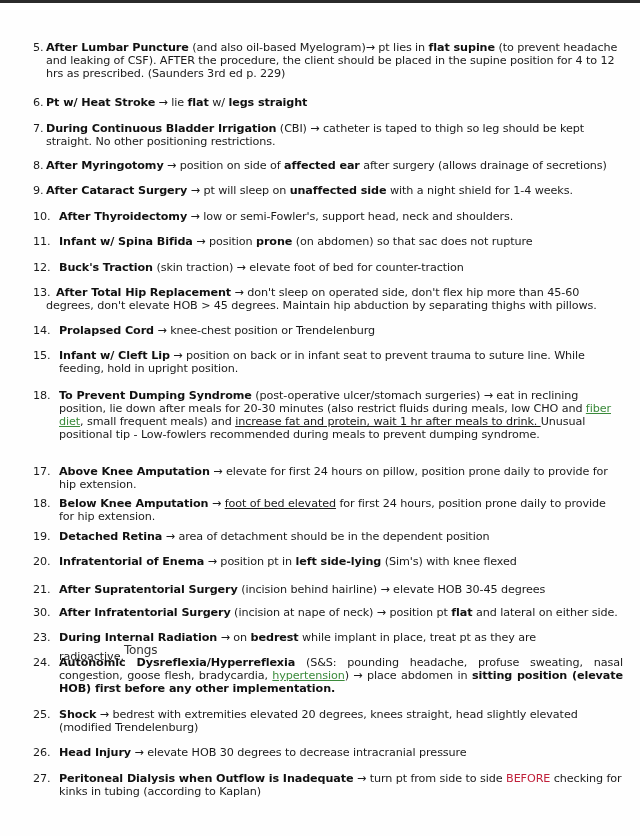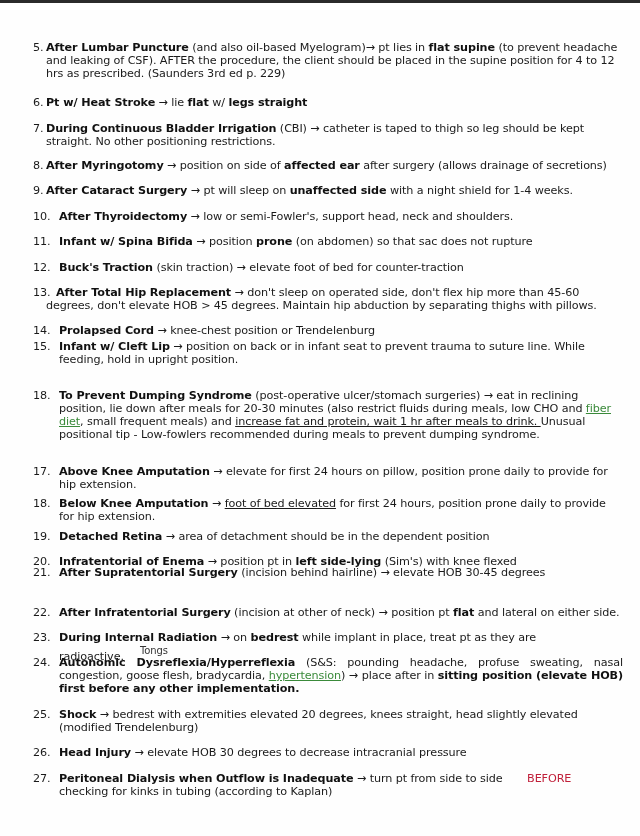"15." div.item { top: 340px -> 349px }
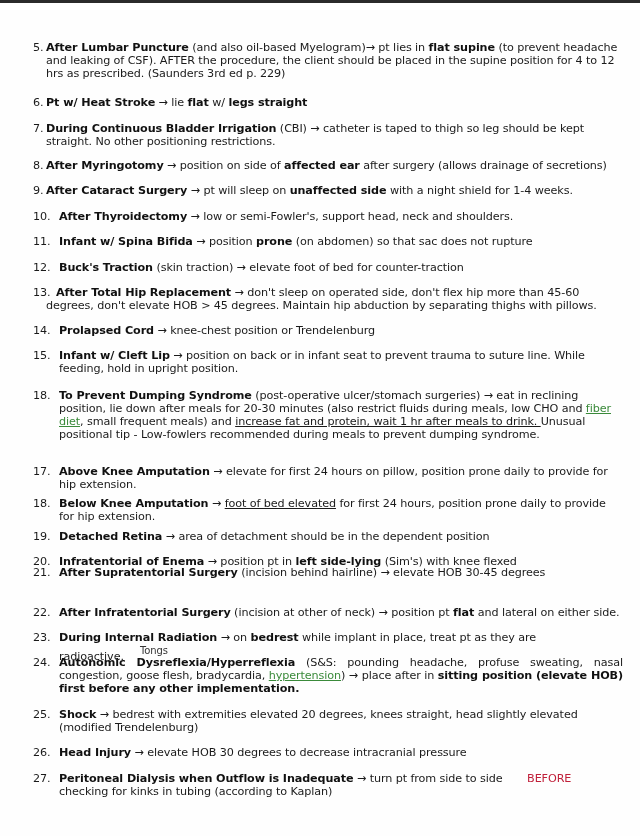"21." div.item { top: 566px -> 583px }
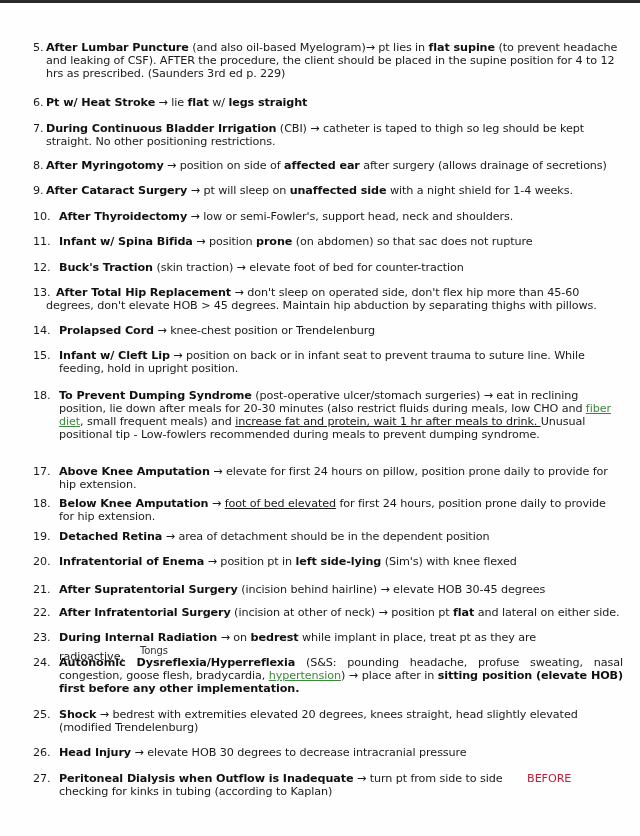"22." span.num { text: 22 -> 30 }
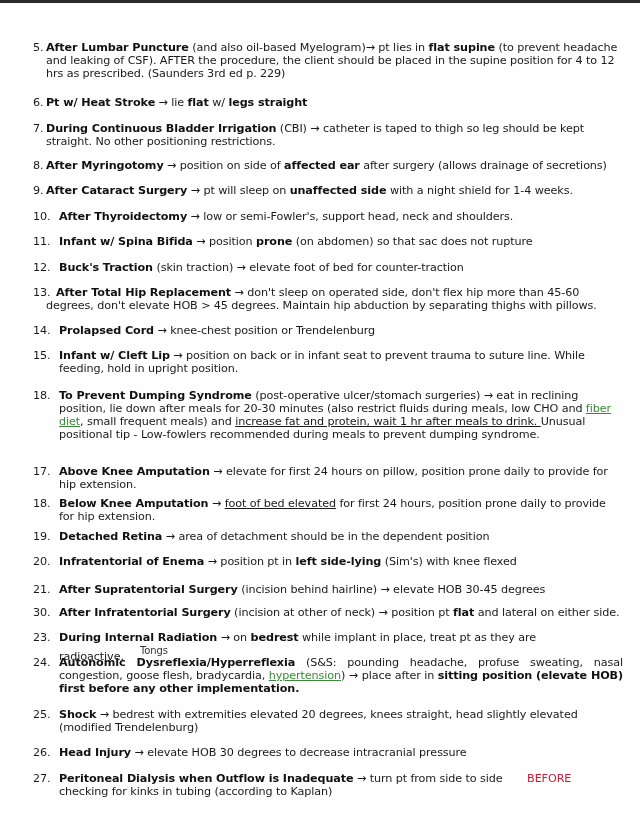"(incision at other of neck)" span { text: other -> nape }
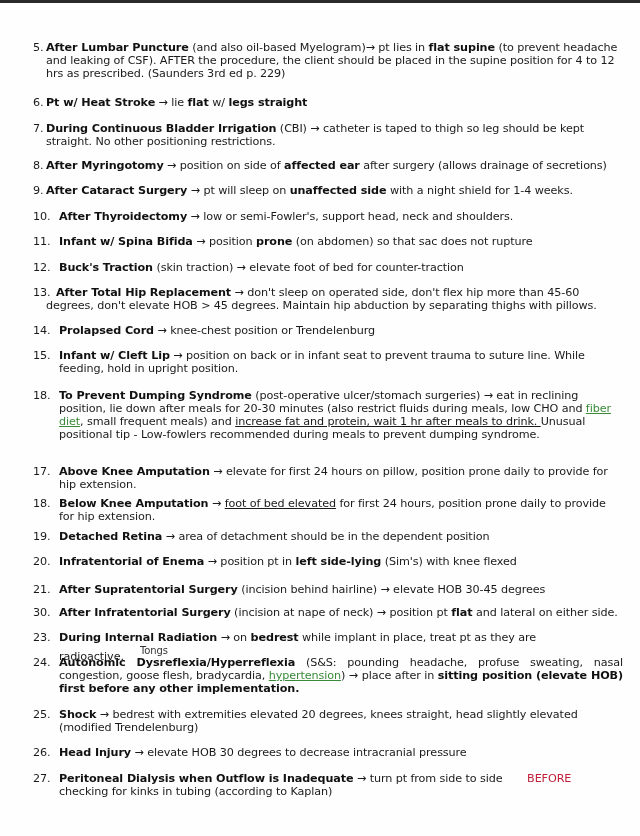"Tongs" sup { font-size: 10px -> 12px; margin-left: 16px -> 0 }
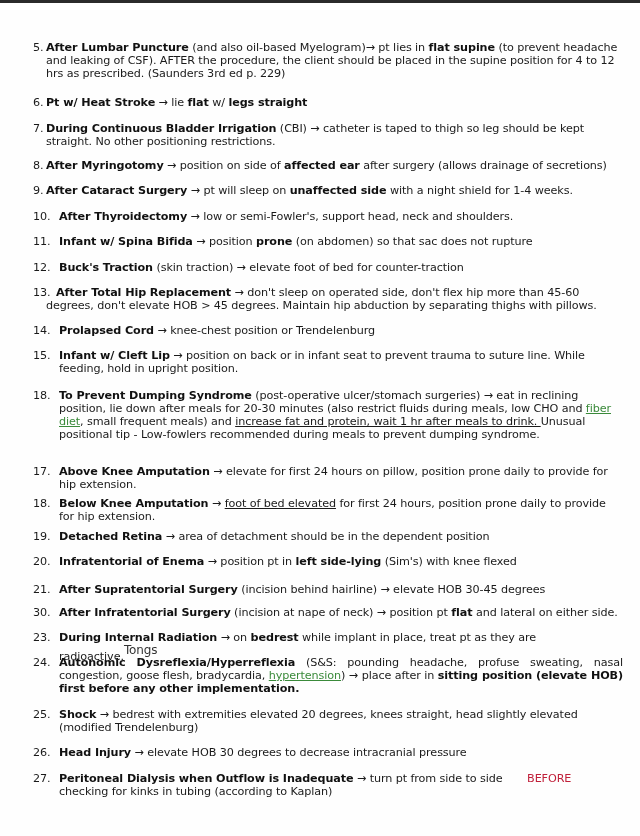") → place after in" span { text: after -> abdomen }
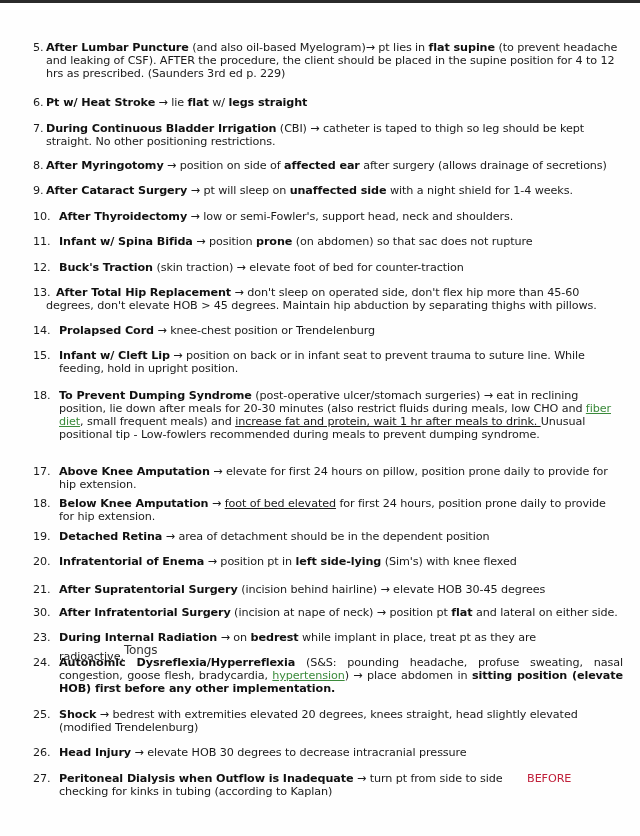"BEFORE" .red { margin-left: 21px -> none }
